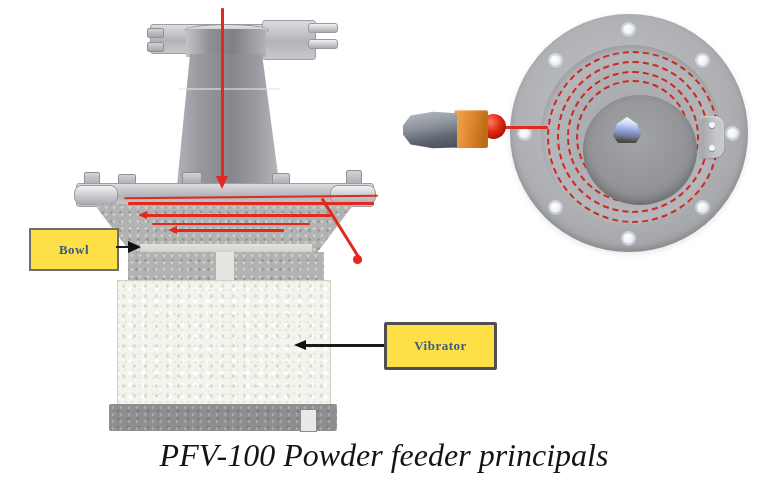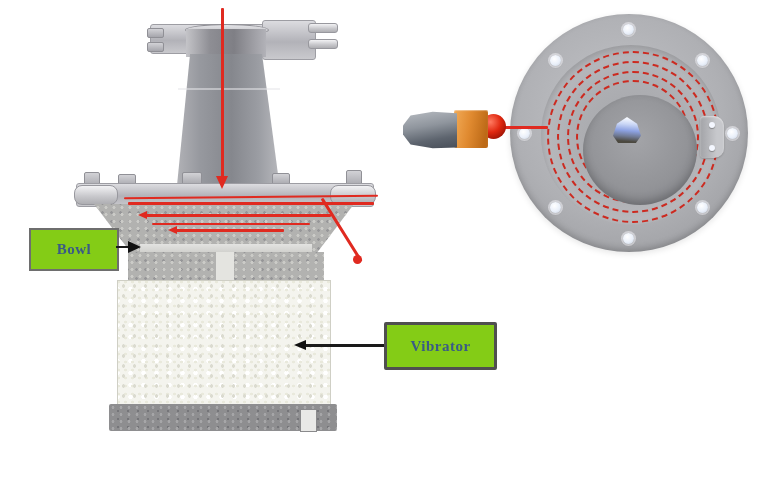"Bowl" .callout { background: #84cc16 -> #fde047; font-size: 15px -> 13px }
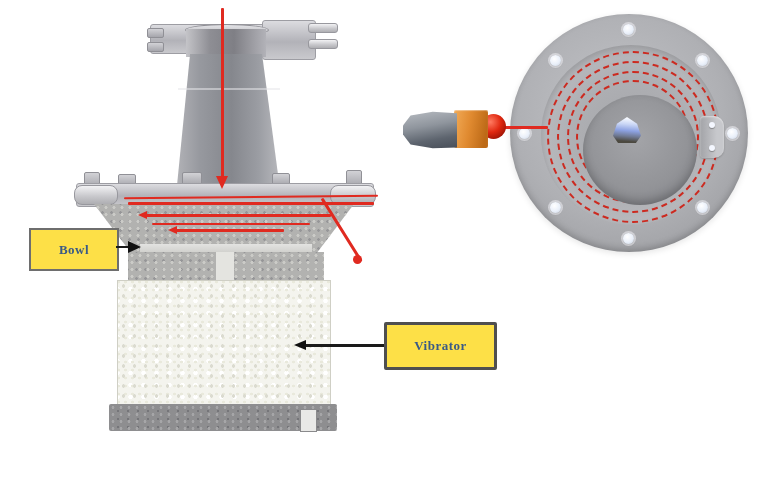"PFV-100 Powder feeder principals" div.abs { html: none -> <div>PFV-100 Powder feeder principals</div> }
